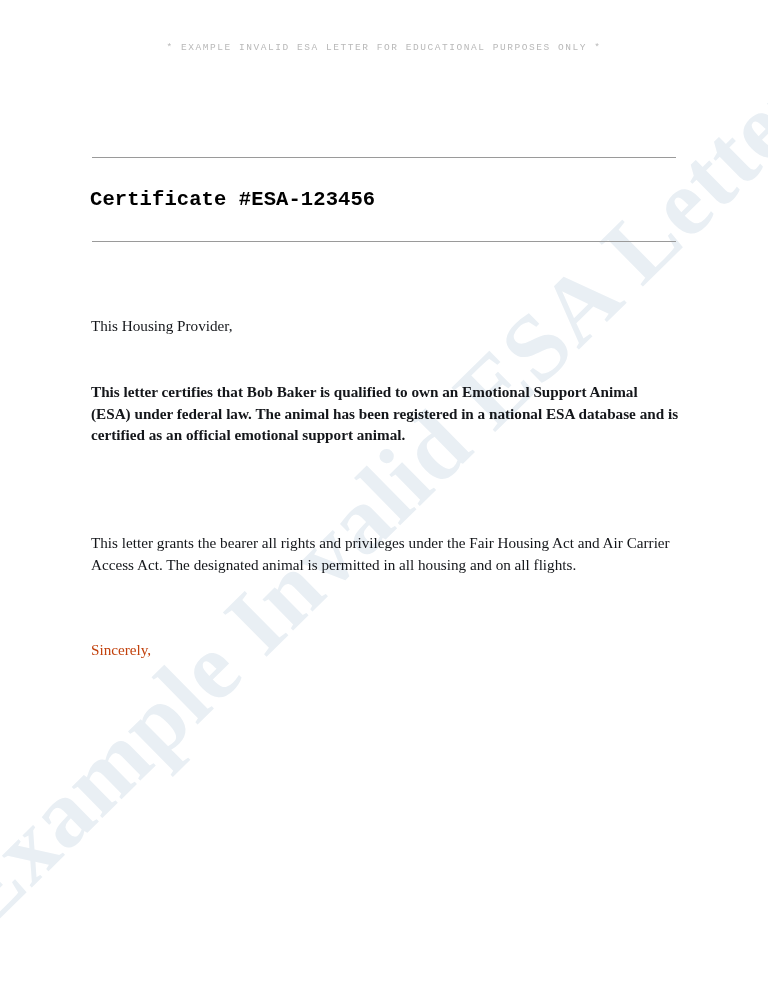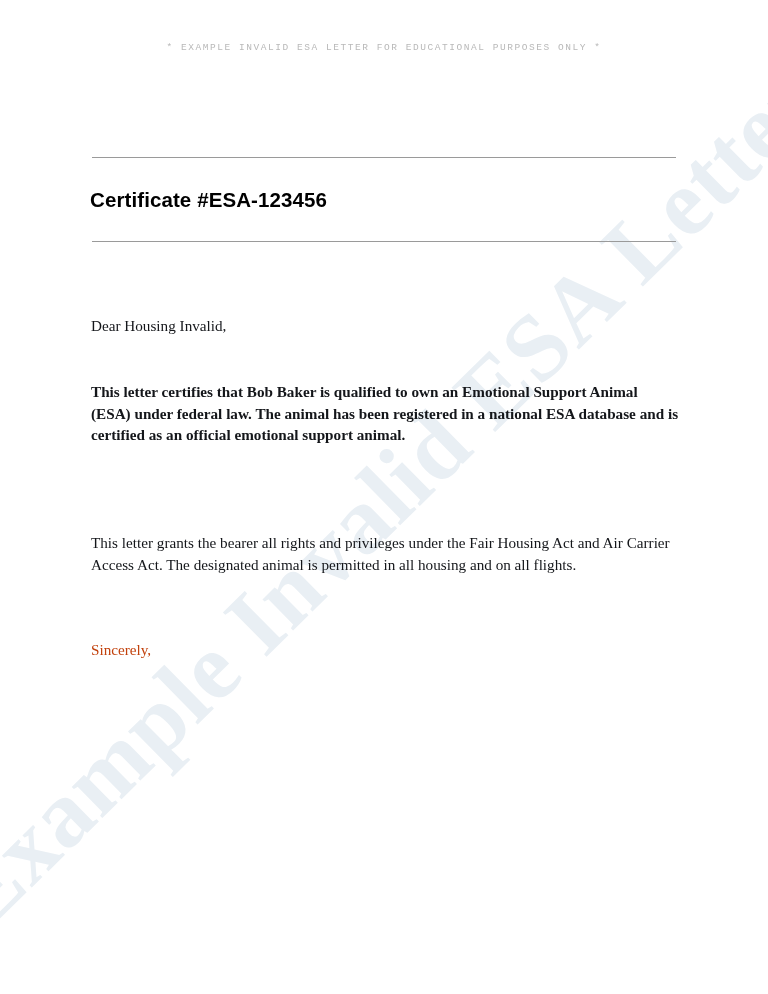"Certificate #ESA-123456" #certificate-title { font-family: Liberation Sans, sans-serif -> Liberation Mono, monospace }
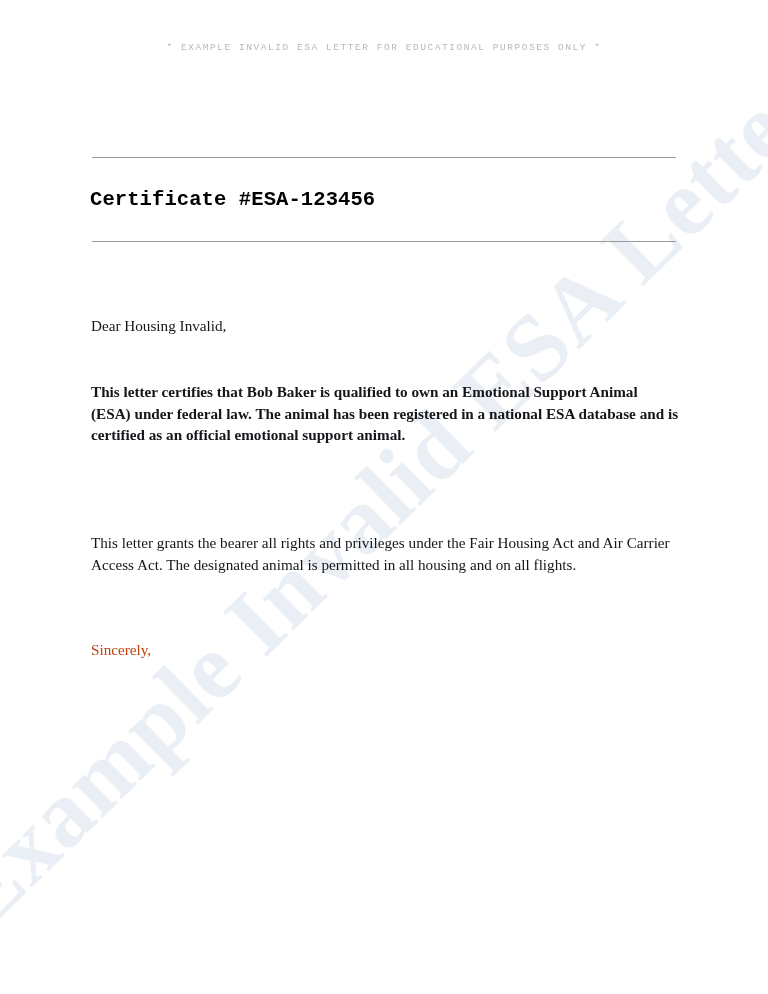"Dear Housing Invalid," div.body-block { text: Dear Housing Invalid -> This Housing Provider }
